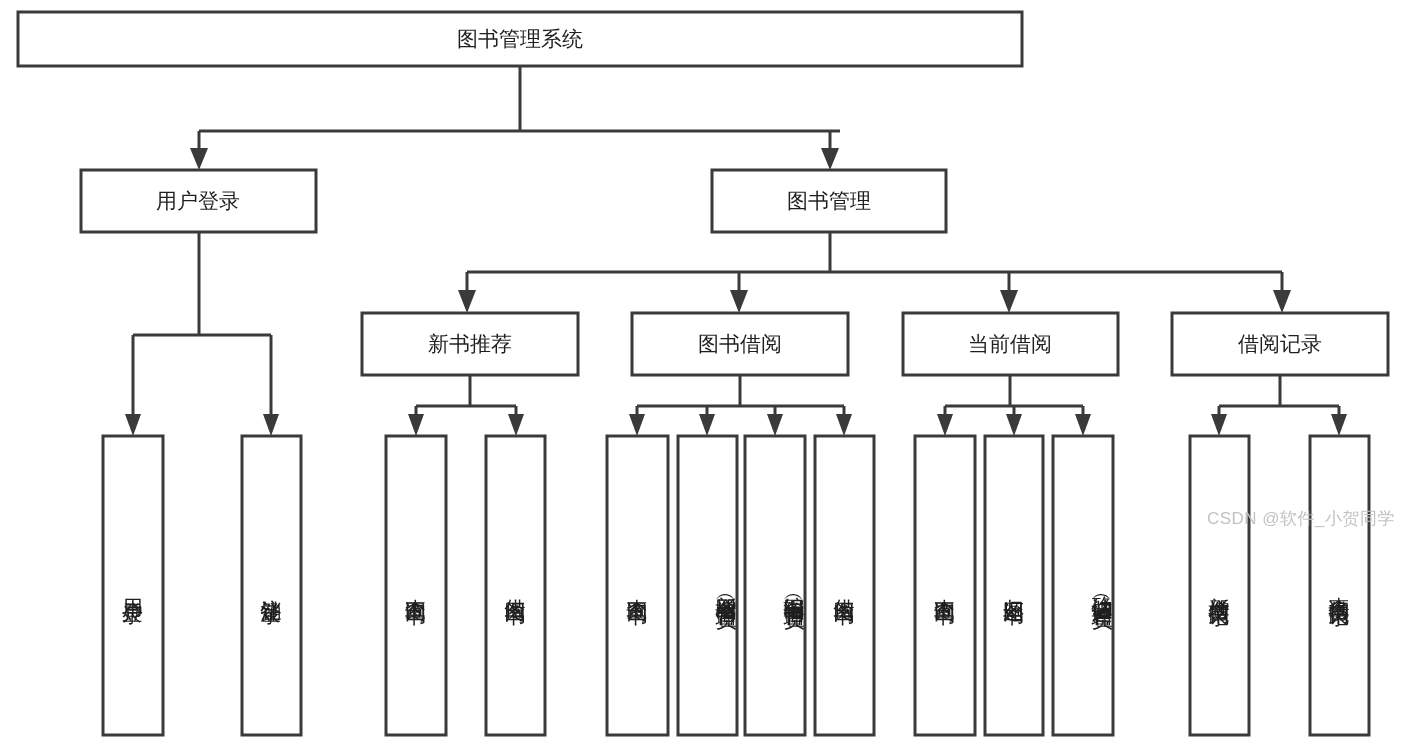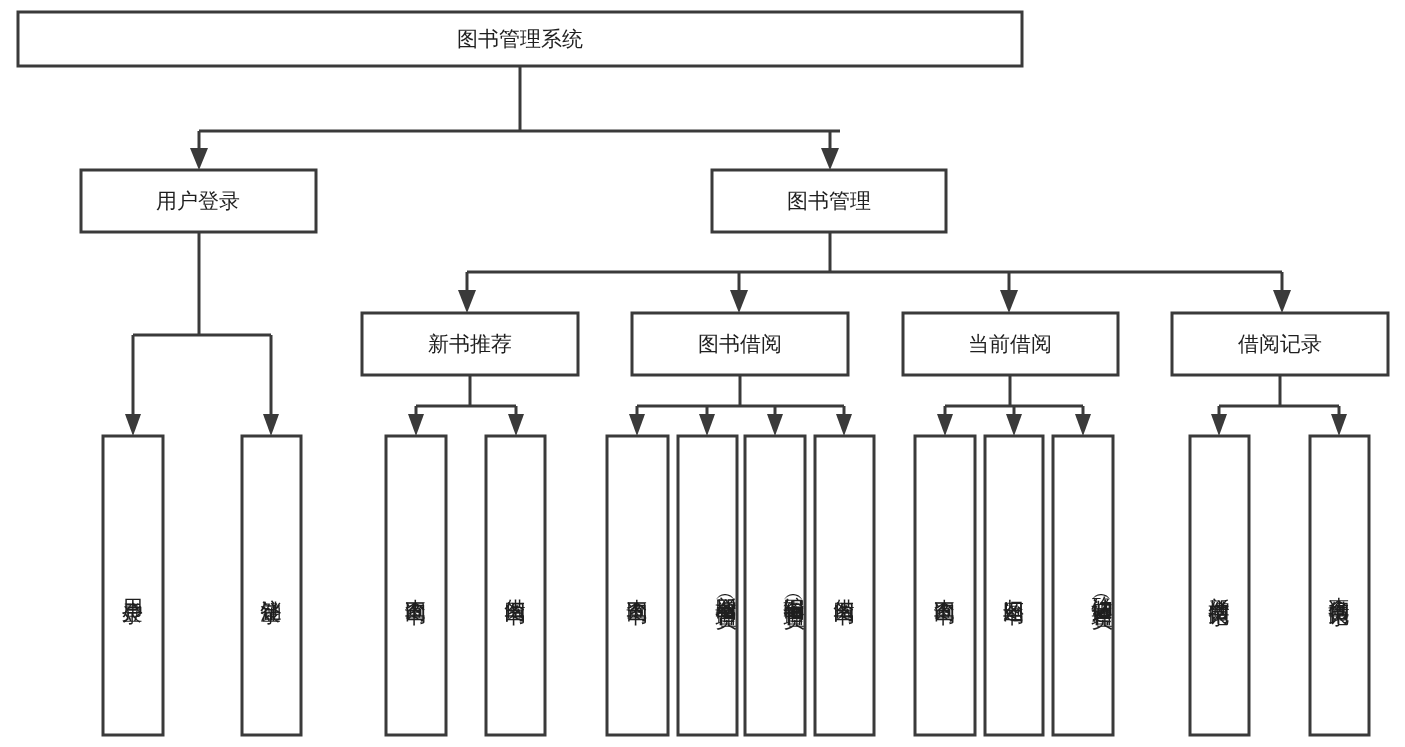"CSDN @软件_小贺同学" div { html: none -> <div>CSDN @软件_小贺同学</div> }
